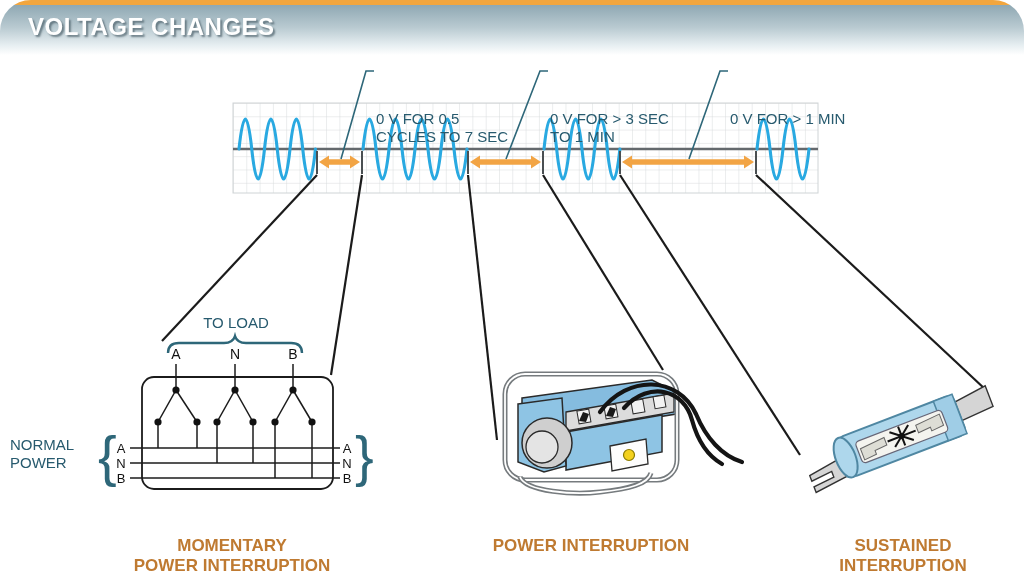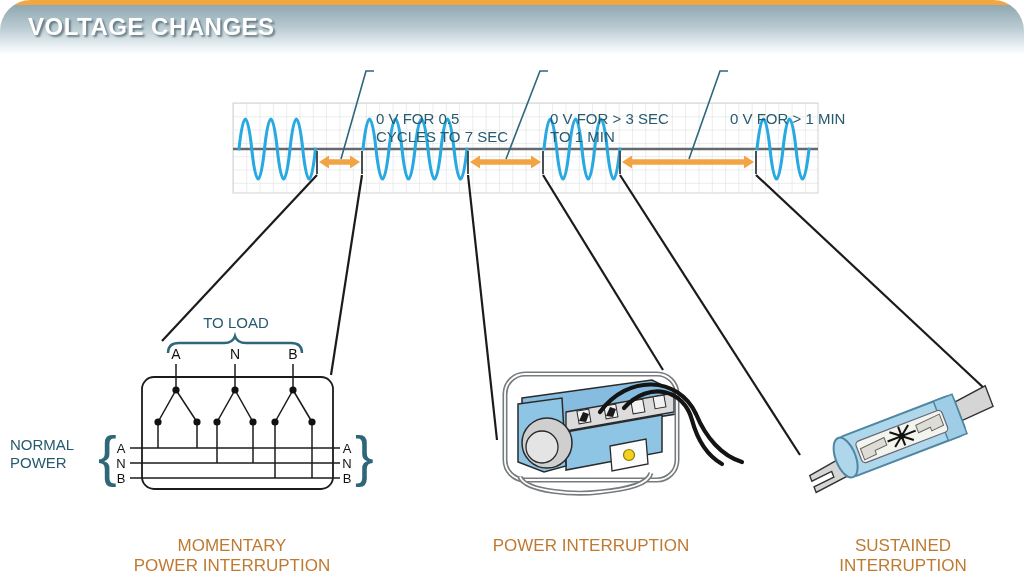"MOMENTARY" .caption { font-weight: normal -> bold }
